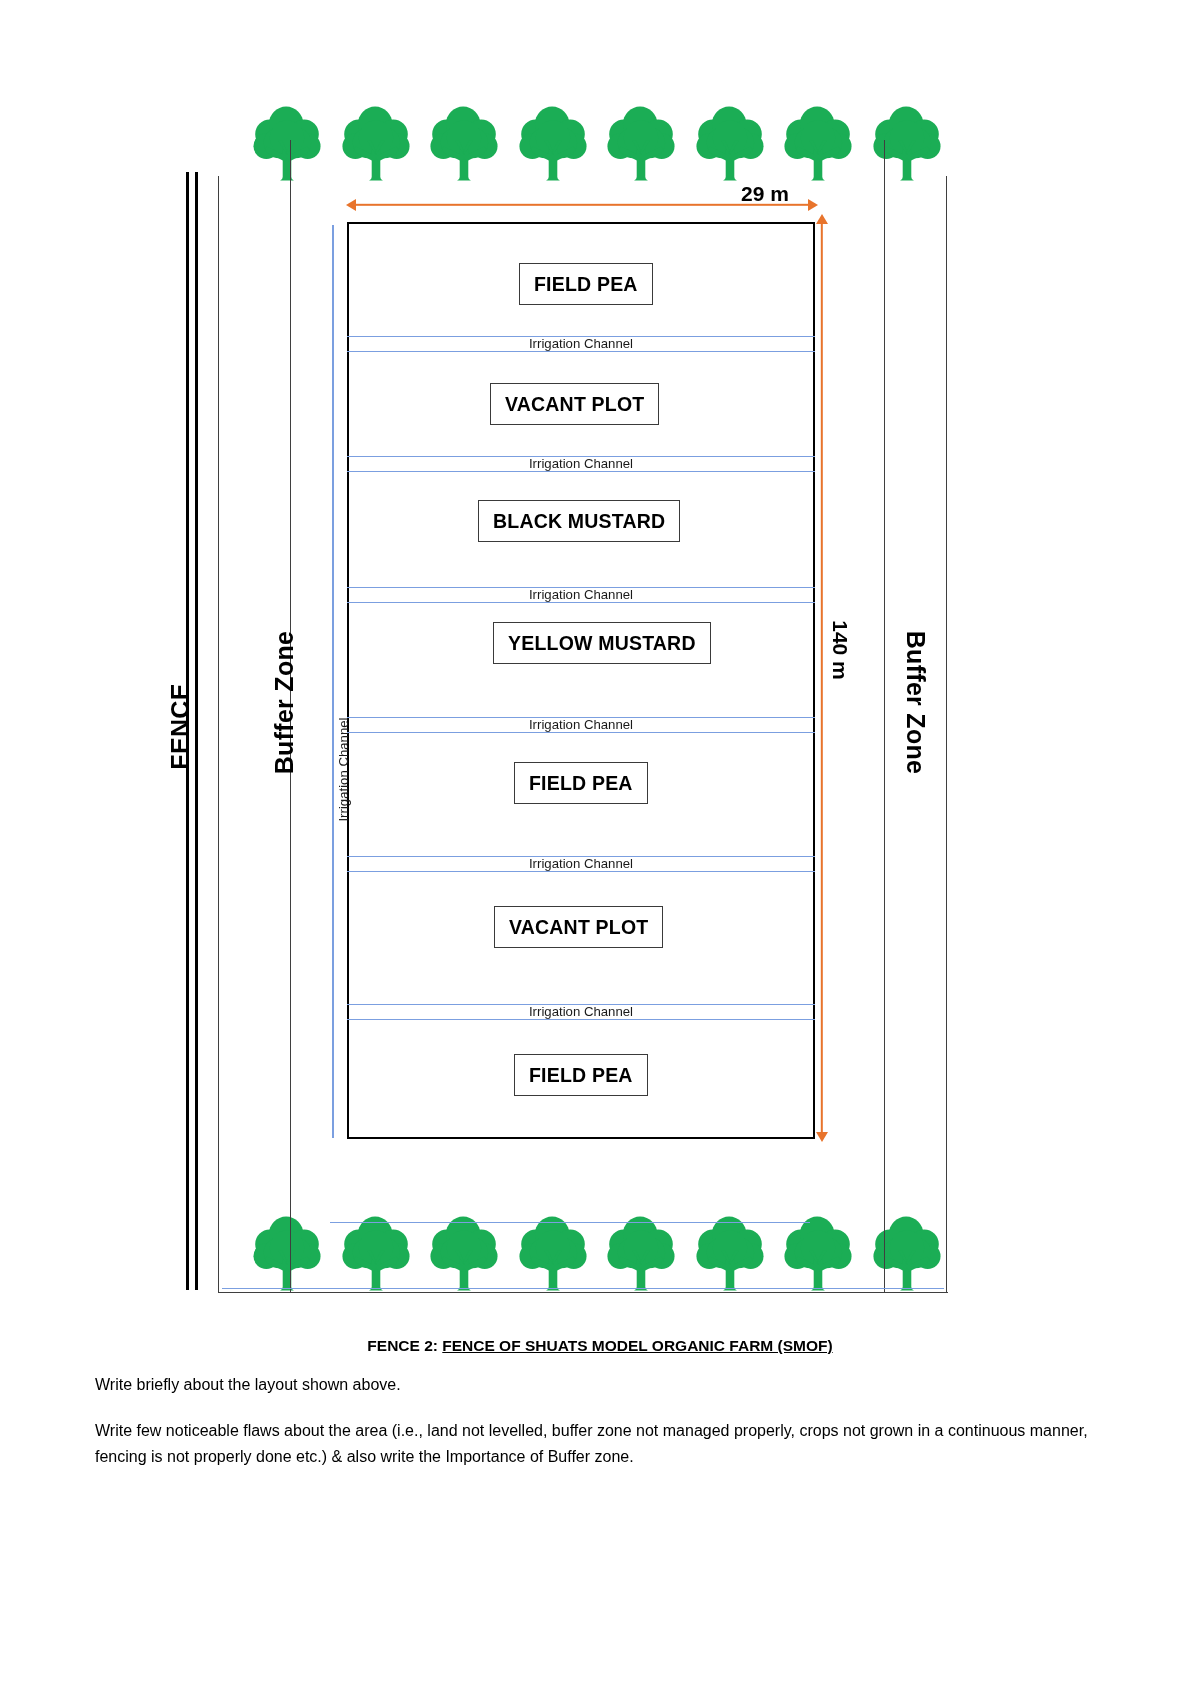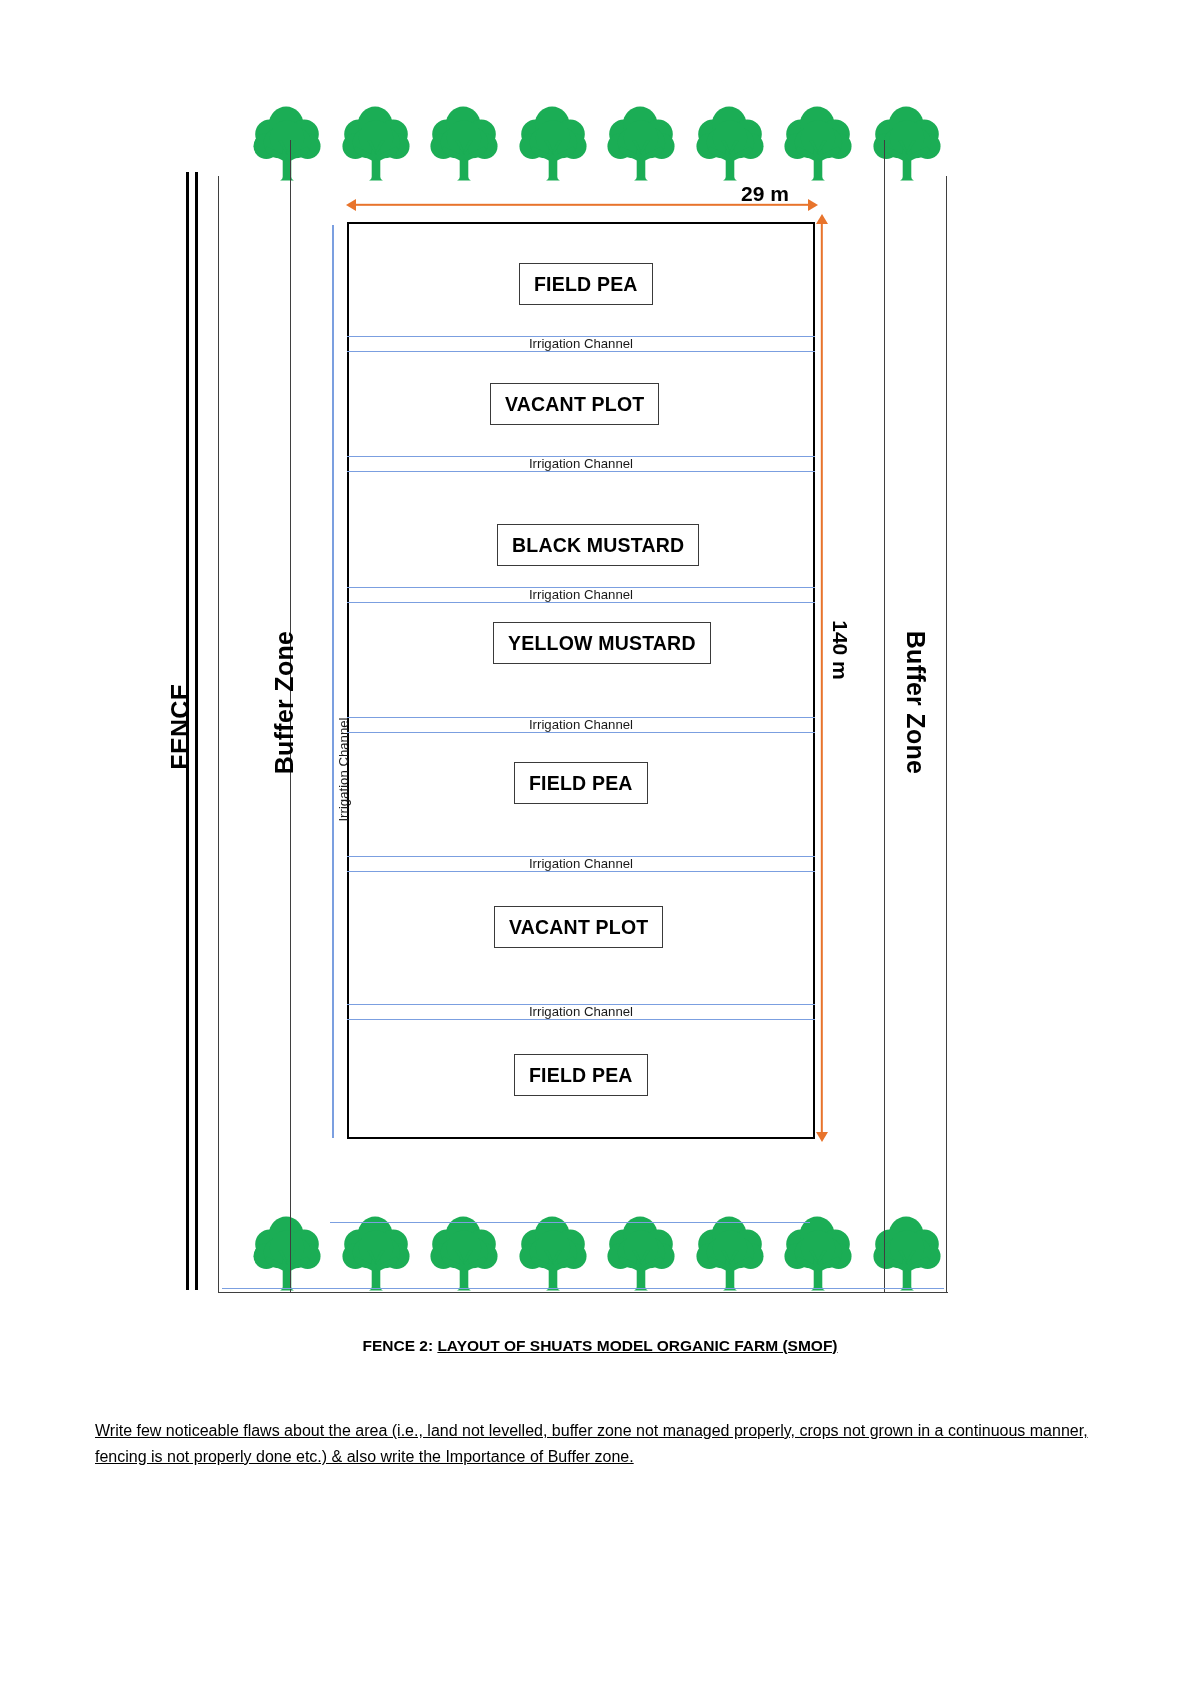"BLACK MUSTARD" div.plot-chip { left: 497px -> 478px; margin-top: 24px -> none }
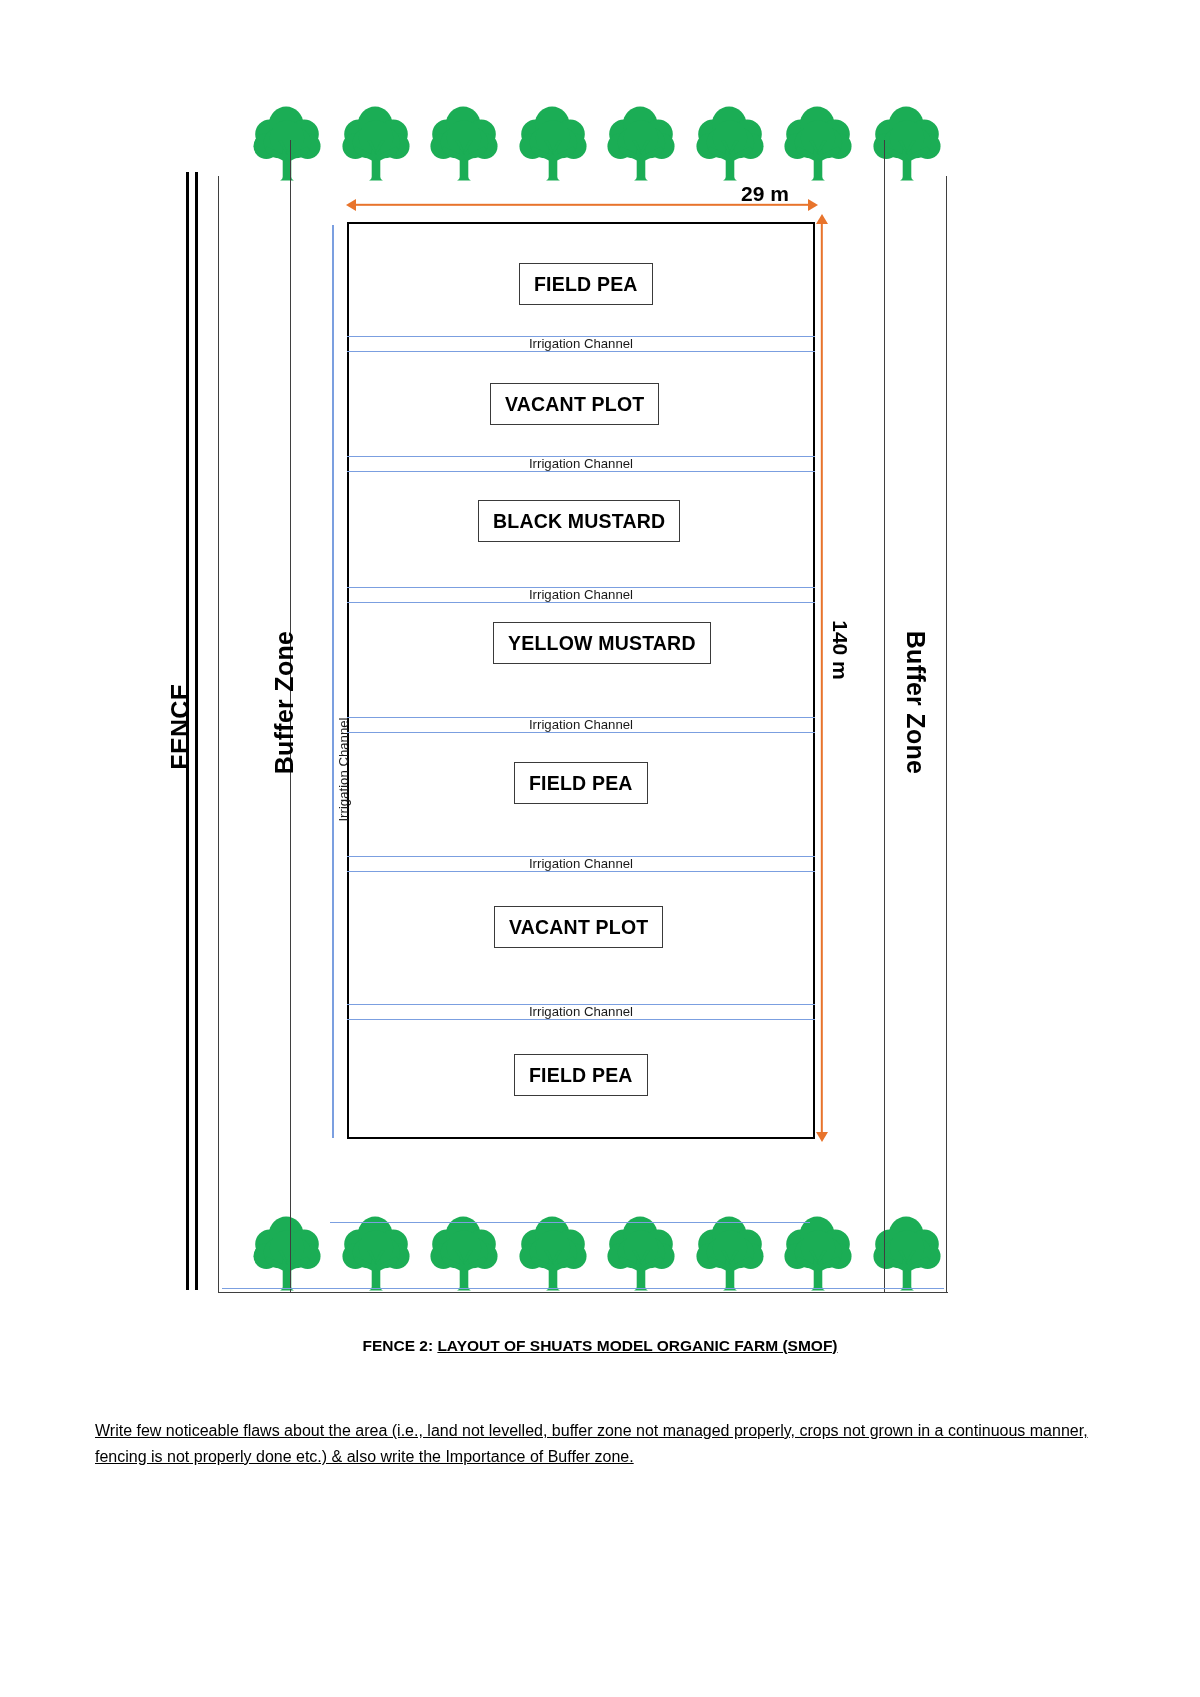"LAYOUT OF SHUATS MODEL ORGANIC" span.u { text: LAYOUT -> FENCE }
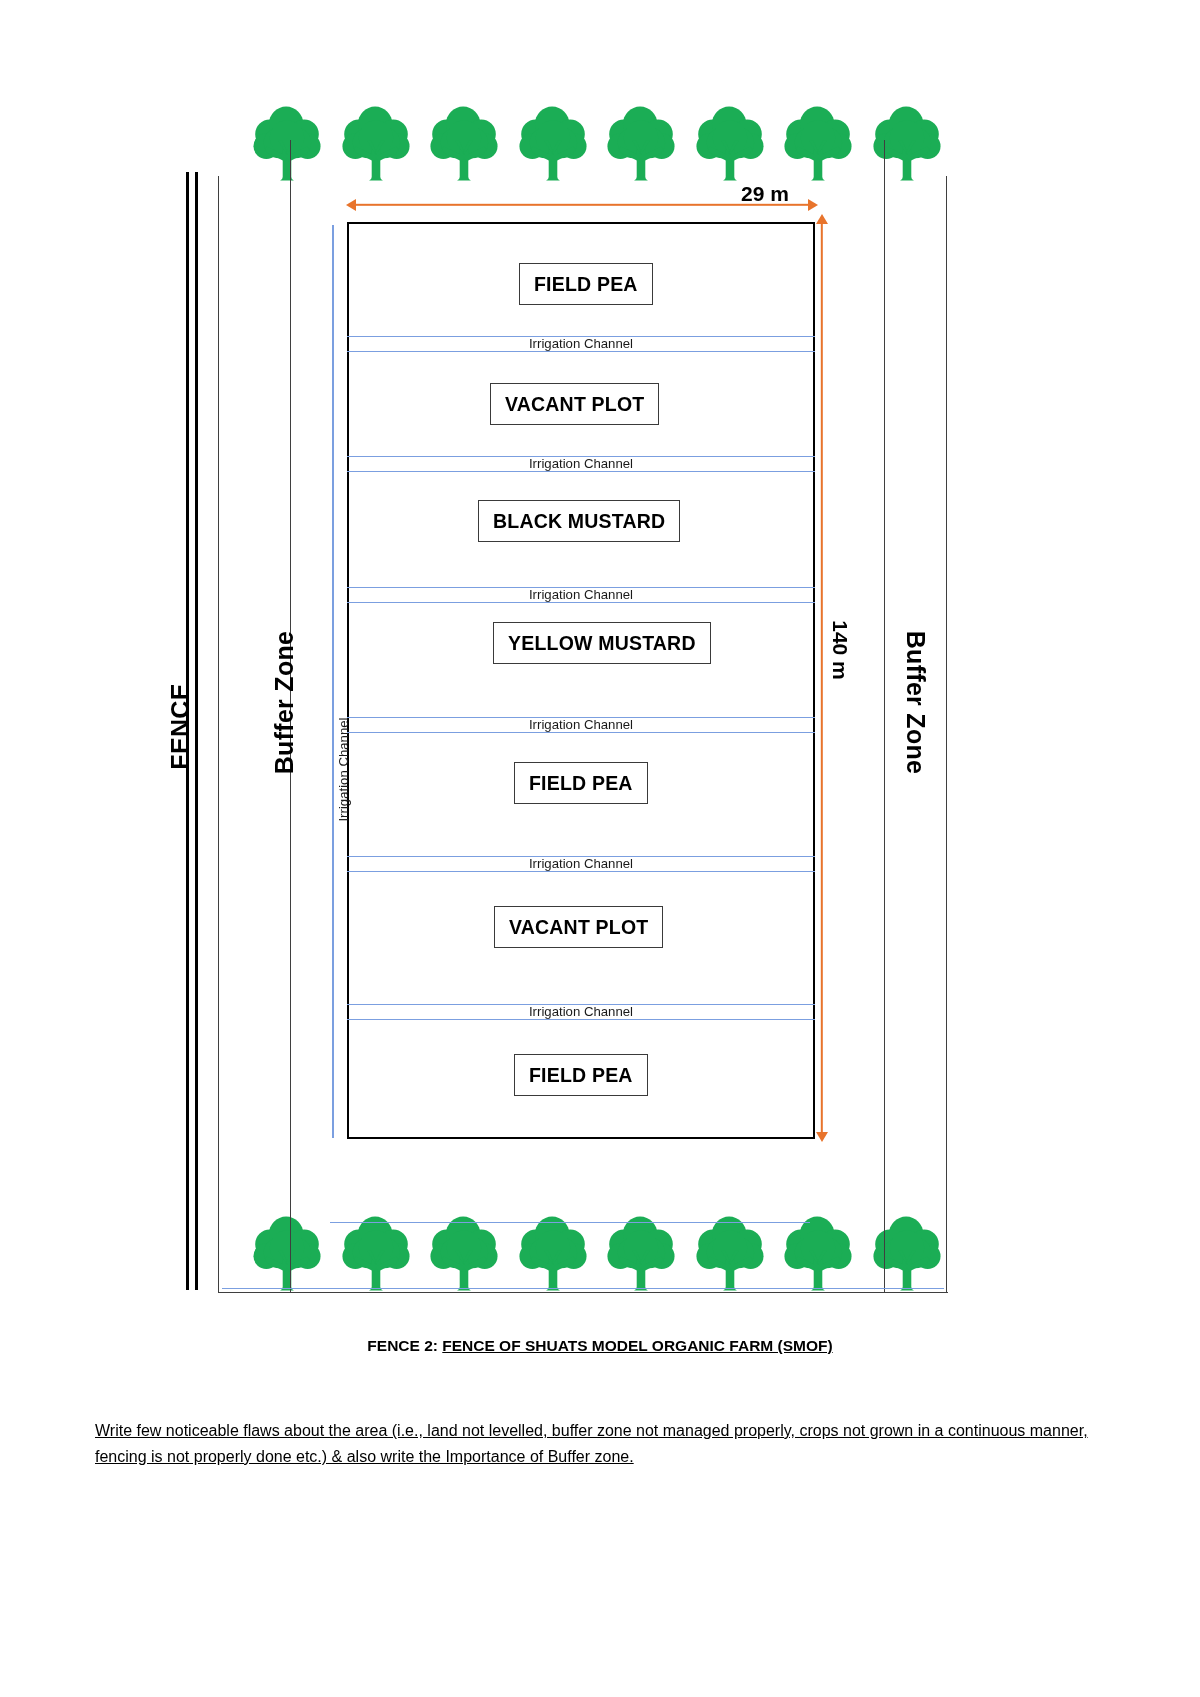"Write briefly about the layout" div.para { html: none -> <div>Write briefly about the layout shown above.</div> }
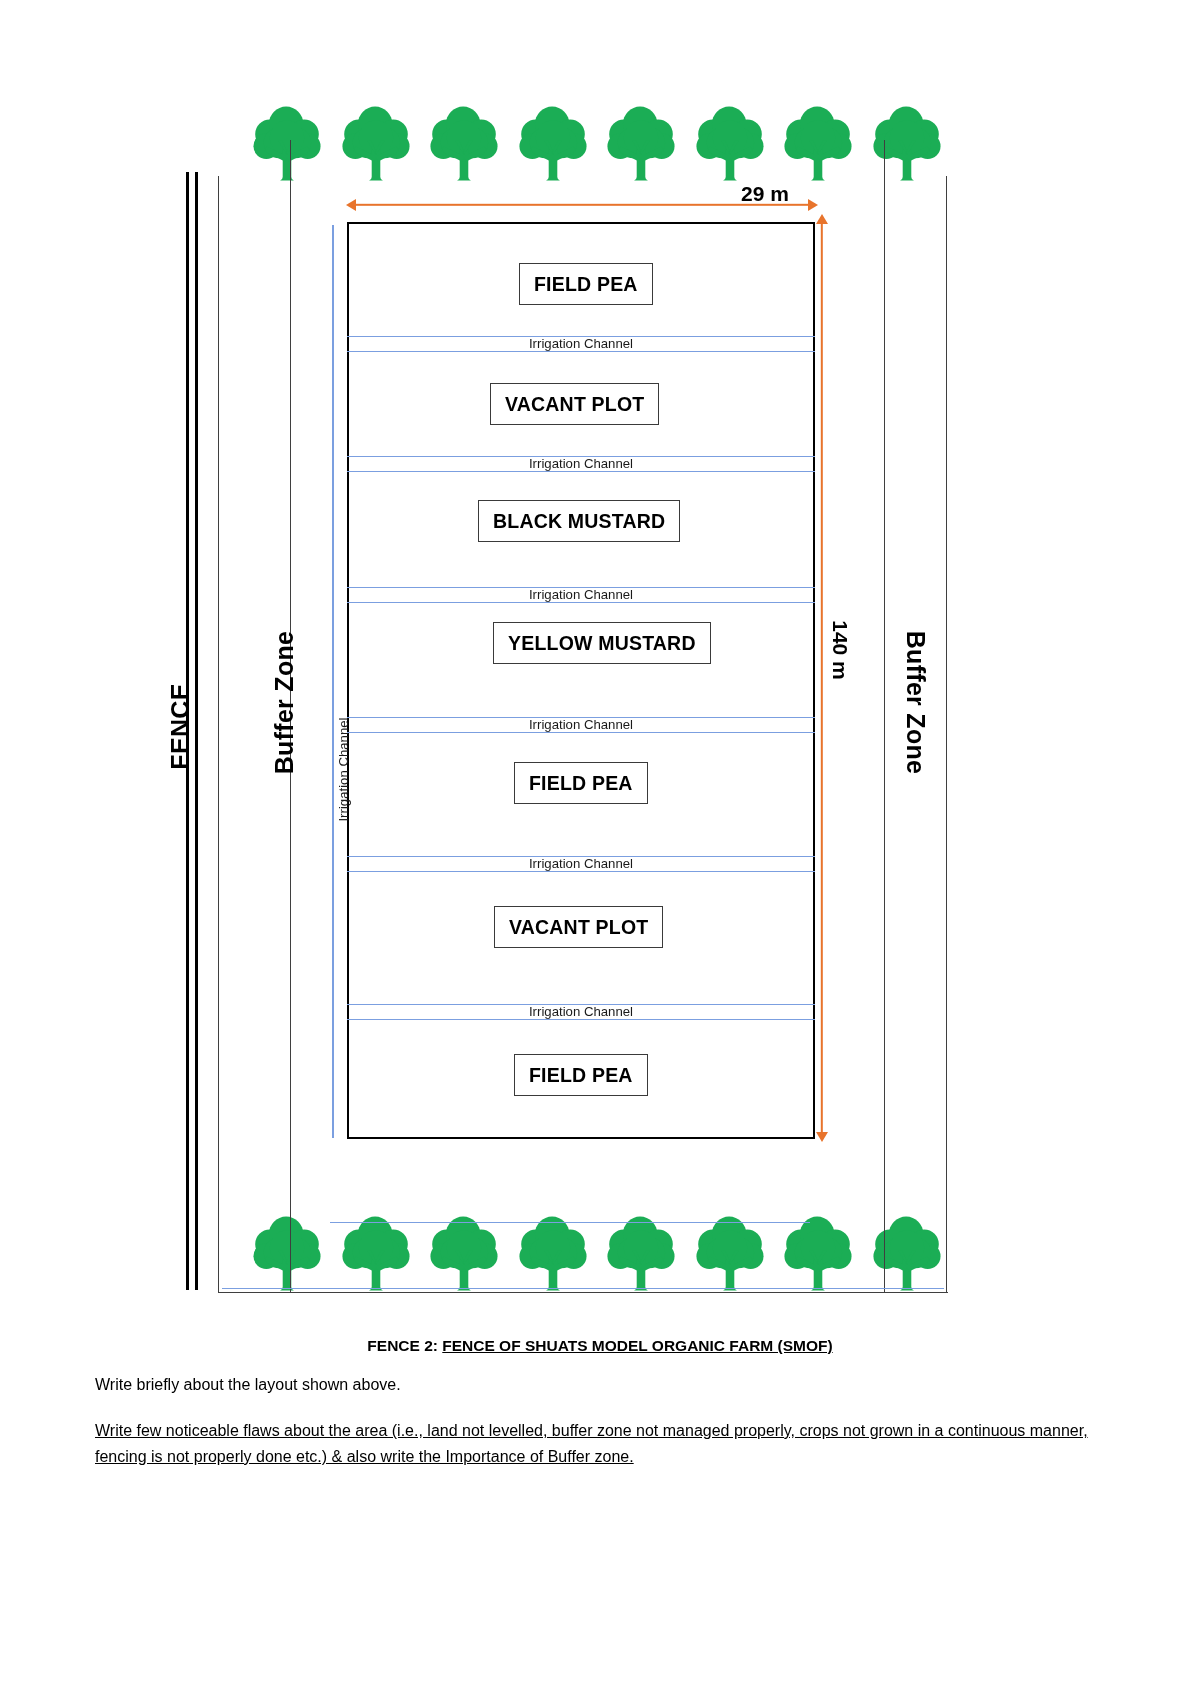"Write few noticeable flaws about" #para-2 { text-decoration: underline -> none }
